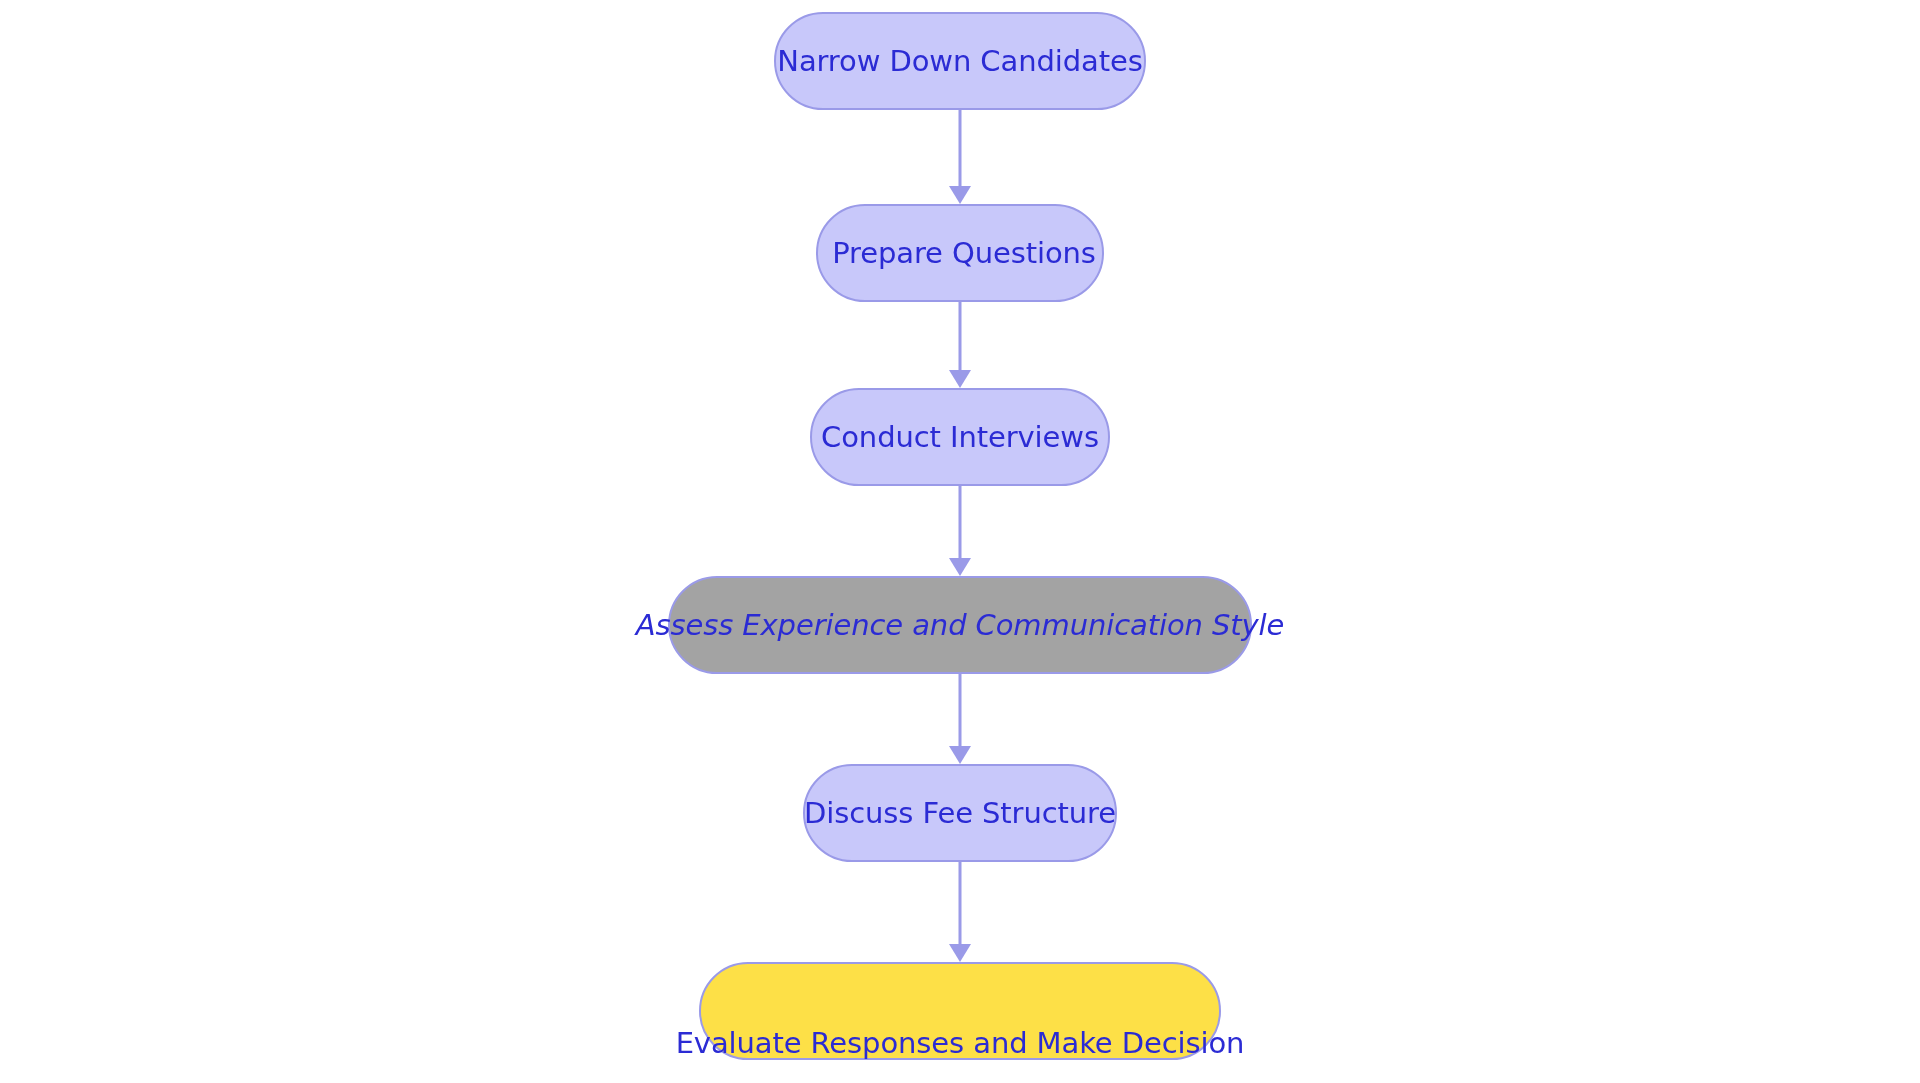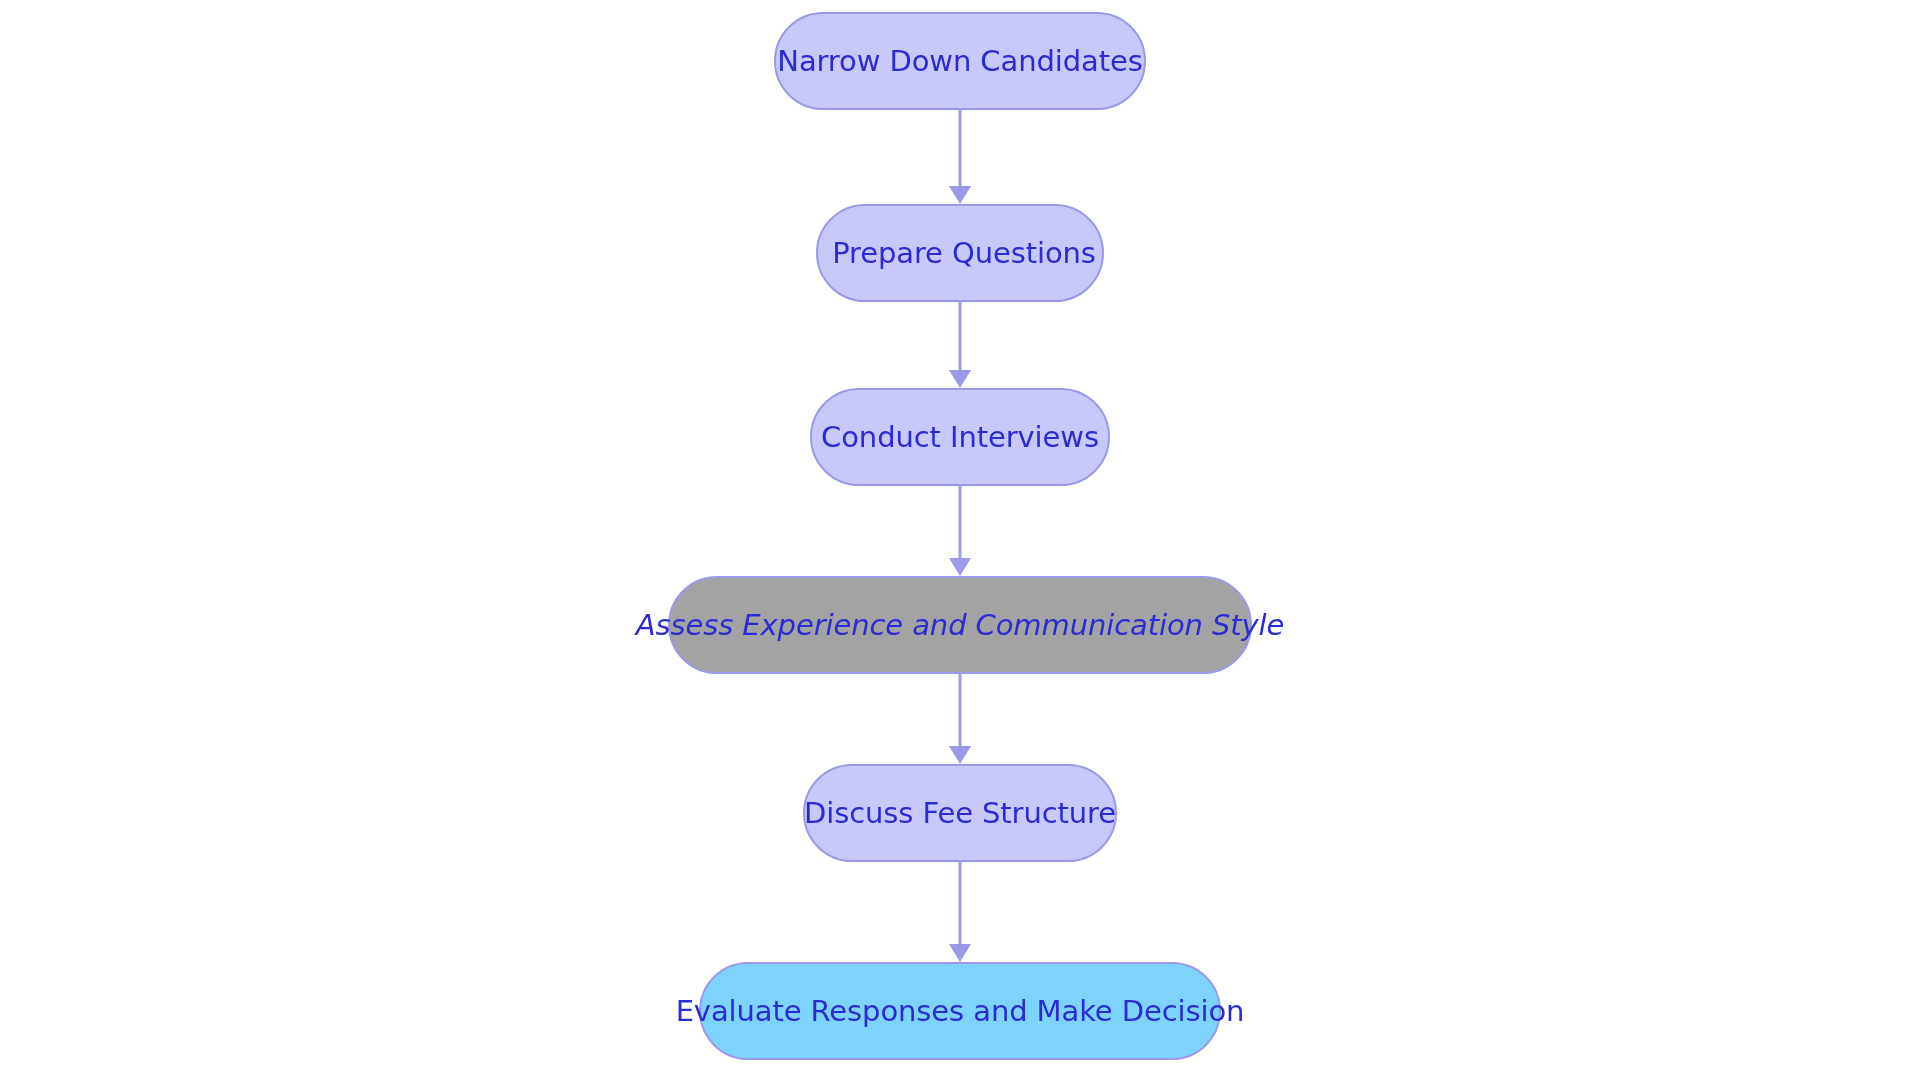"Evaluate Responses and Make Decision" div.node { align-items: none -> flex-end; background: #7dd3fc -> #fde047 }
